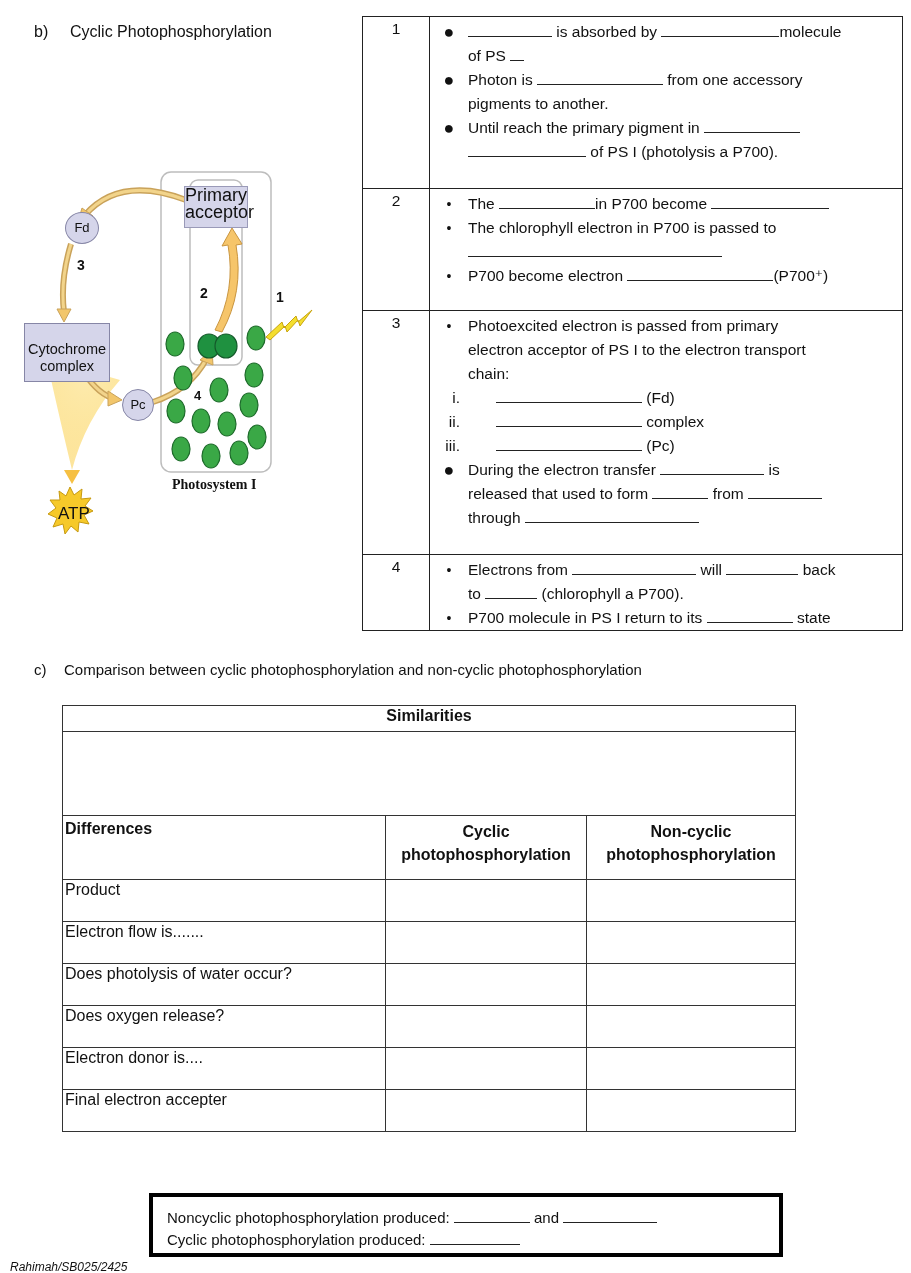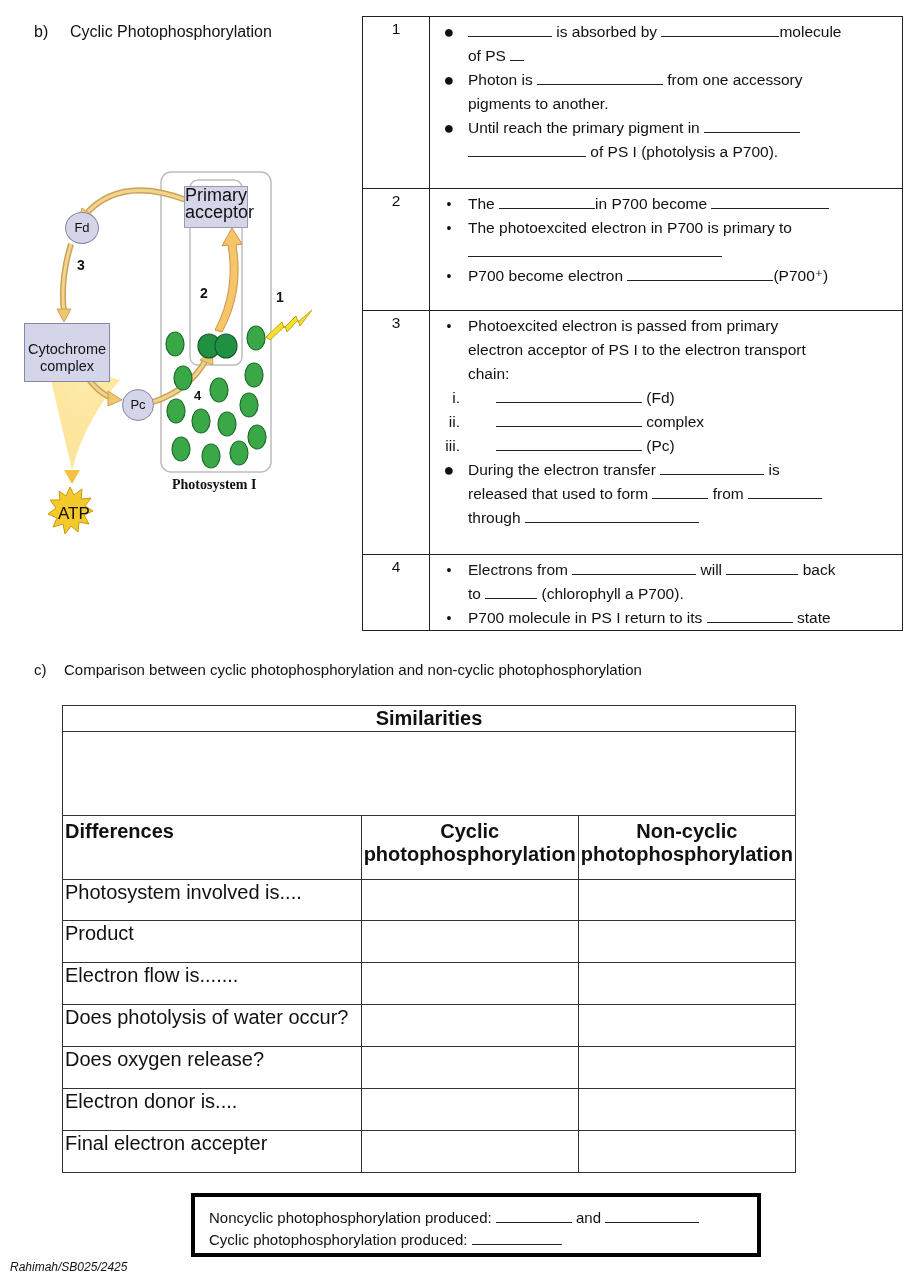"The photoexcited electron in P700" span { text: photoexcited electron in P700 is primary -> chlorophyll electron in P700 is passed }
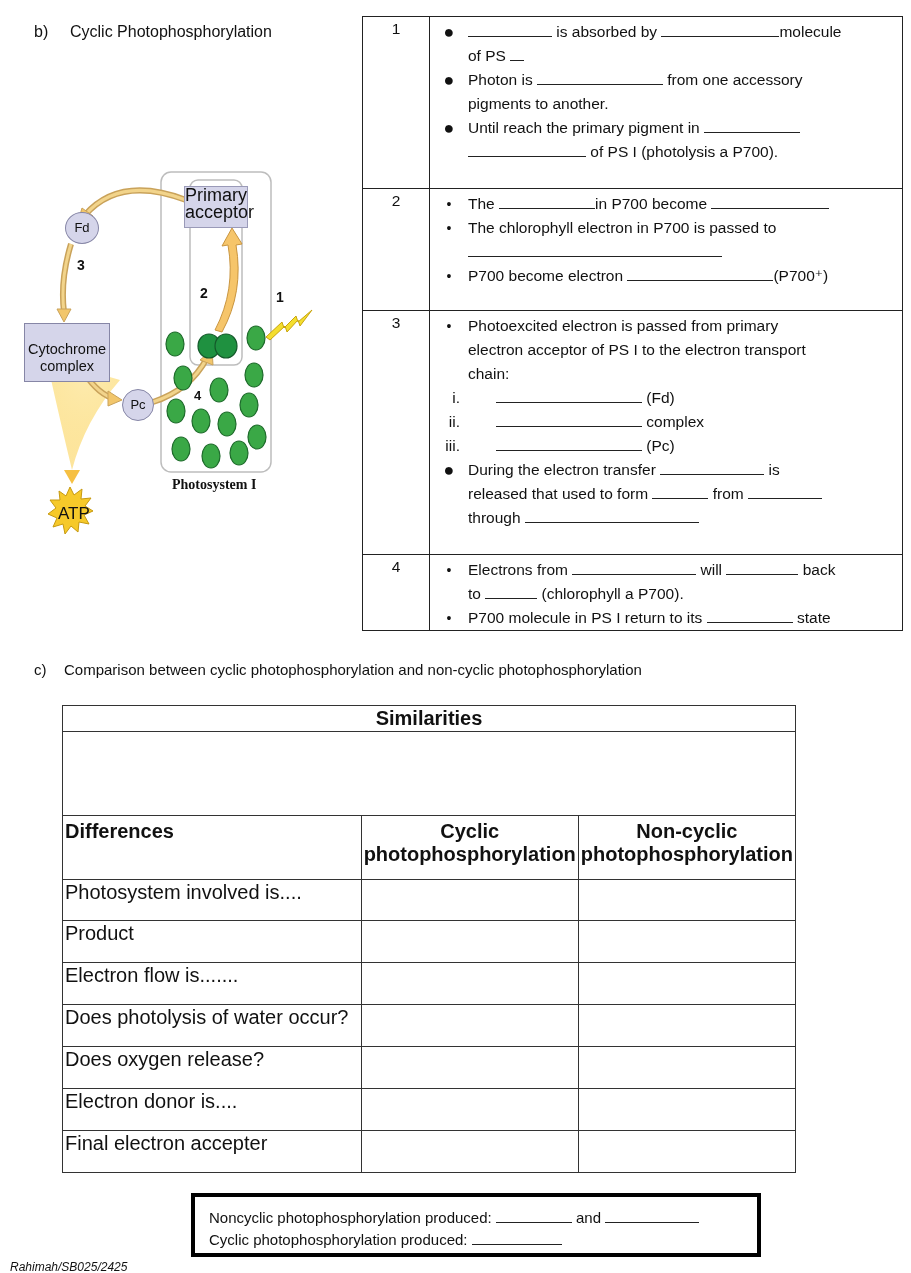"Similarities" #cmp { font-size: 20px -> 16px }
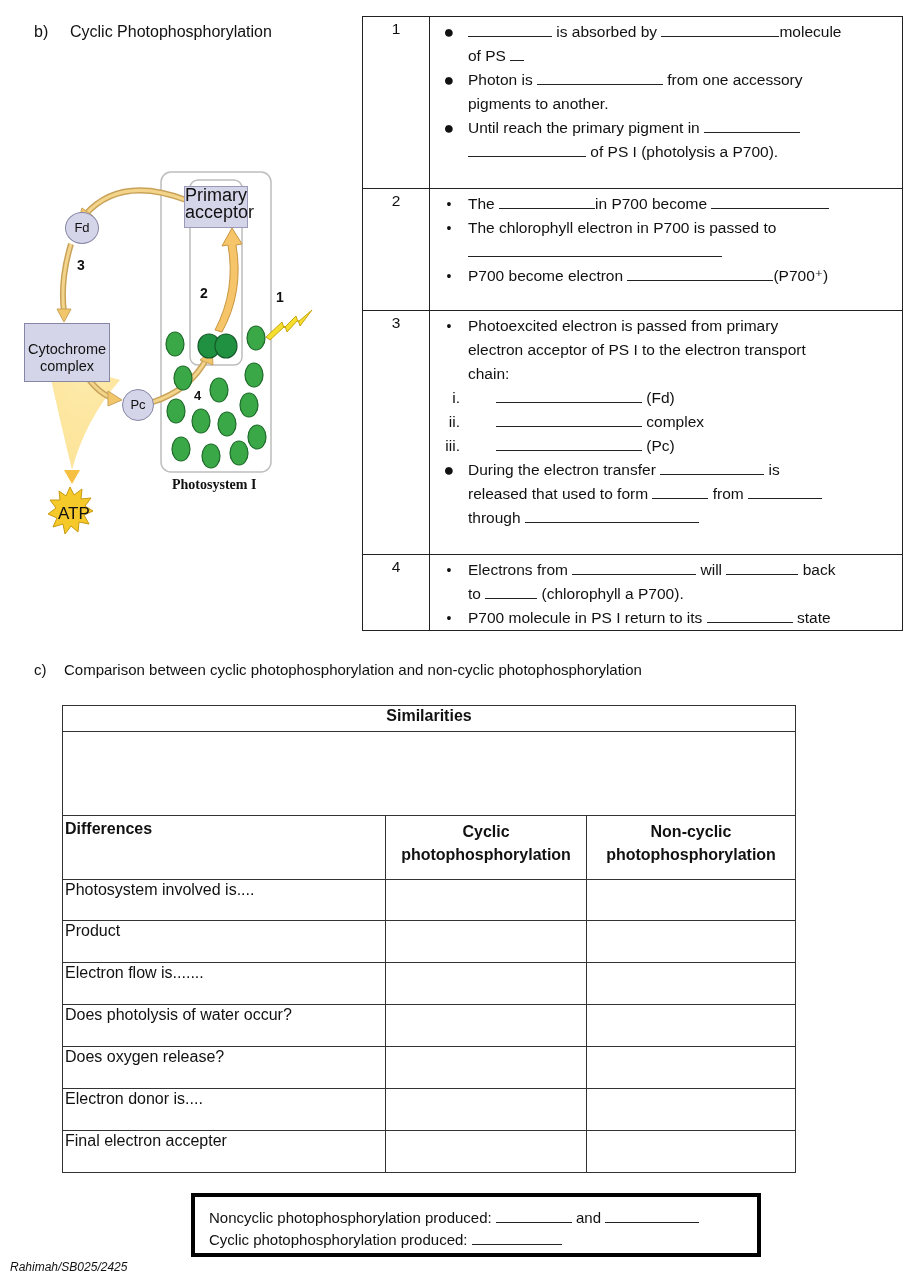"Photosystem involved is...." tr { html: <tr> <td>Photosystem involved is....</td> <td></td> <td></td> </tr> -> none }
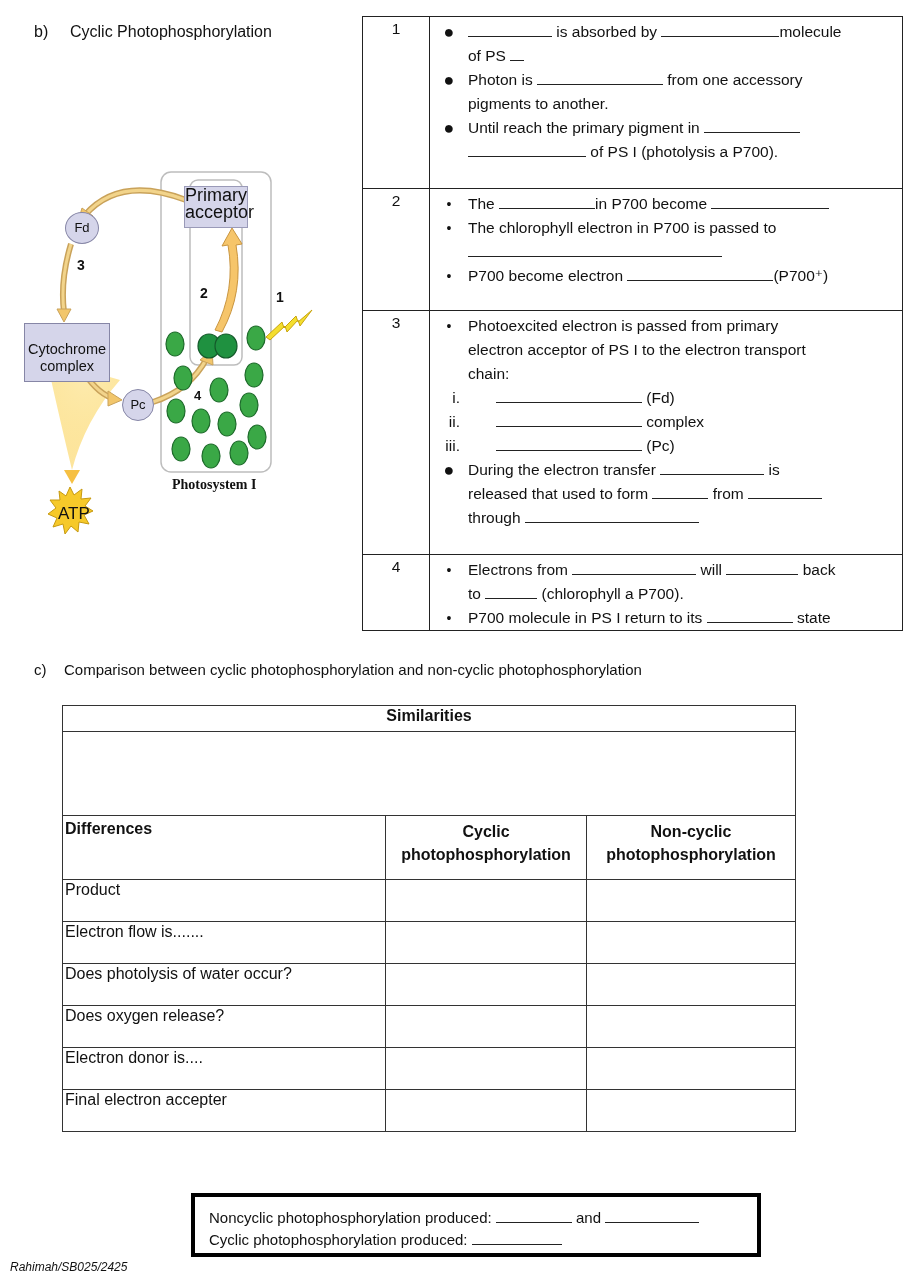"Noncyclic photophosphorylation produced:" #summary { margin-left: 42px -> none; width: 570px -> 634px }
